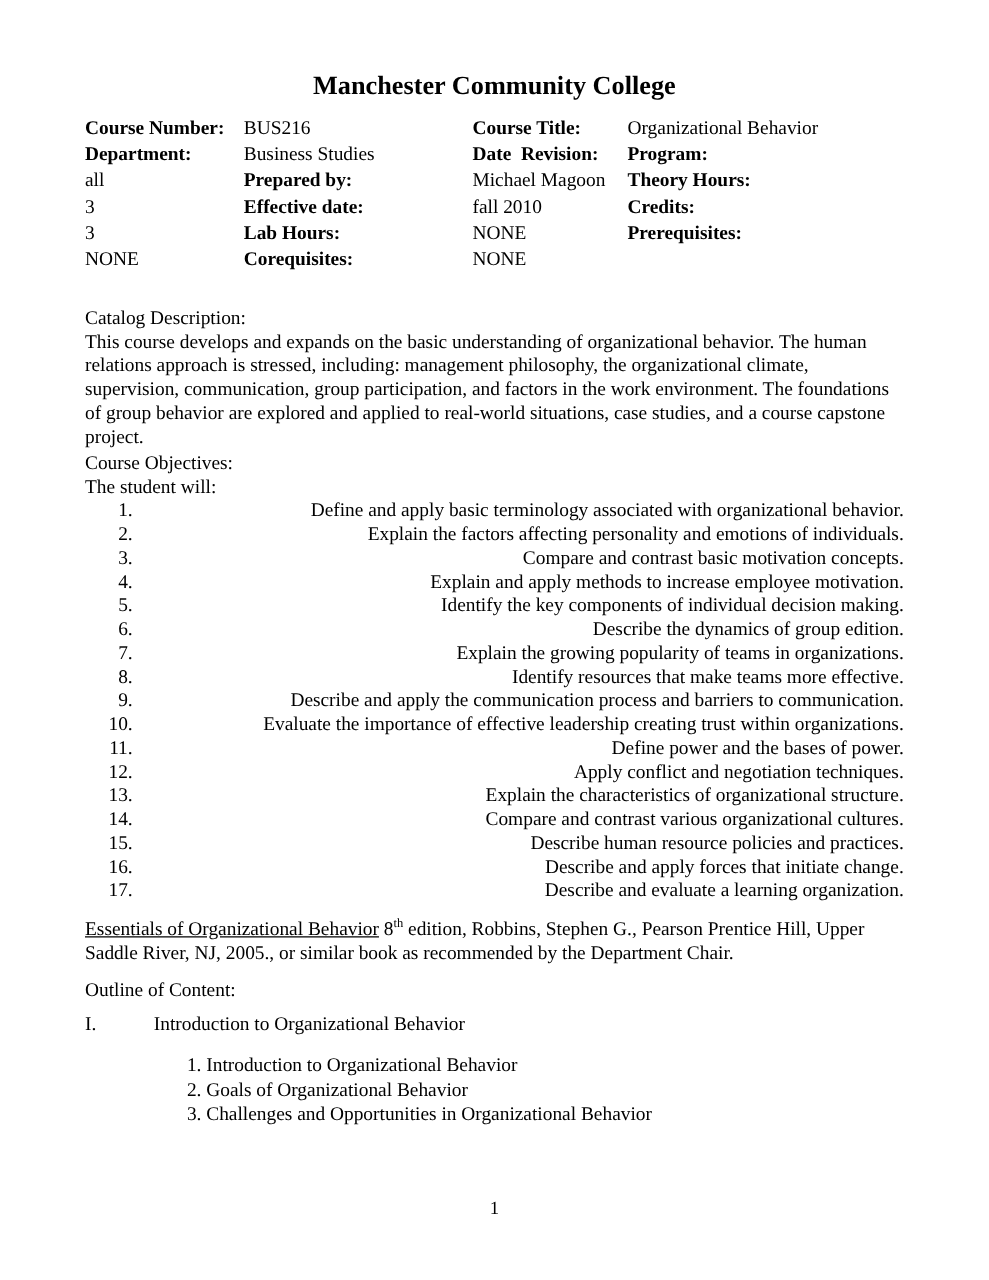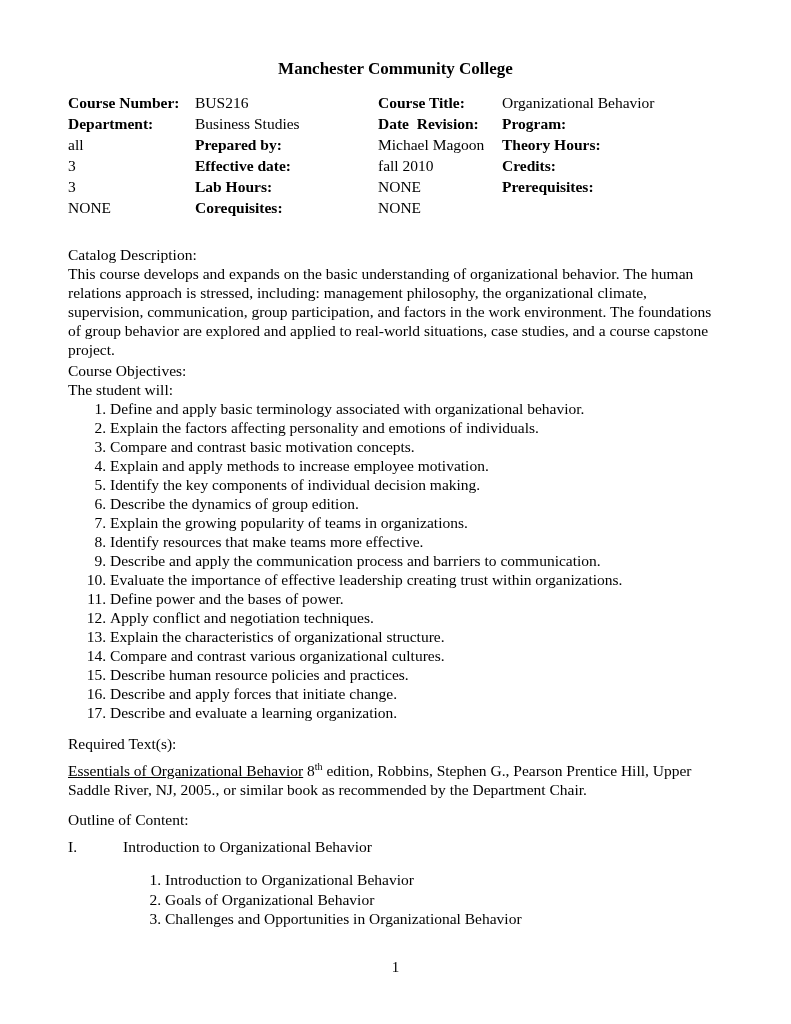"Manchester Community College" .doc-header .title { font-size: 17px -> 21px }
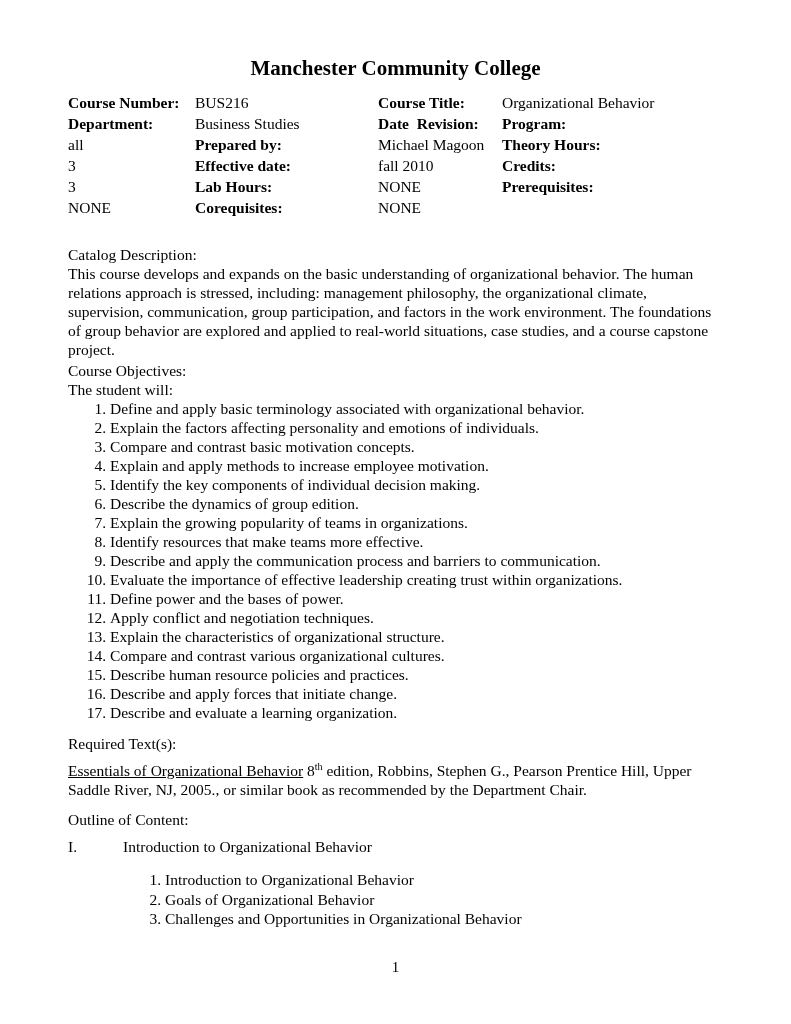"Define and apply basic terminology" ol.objectives { text-align: none -> right }
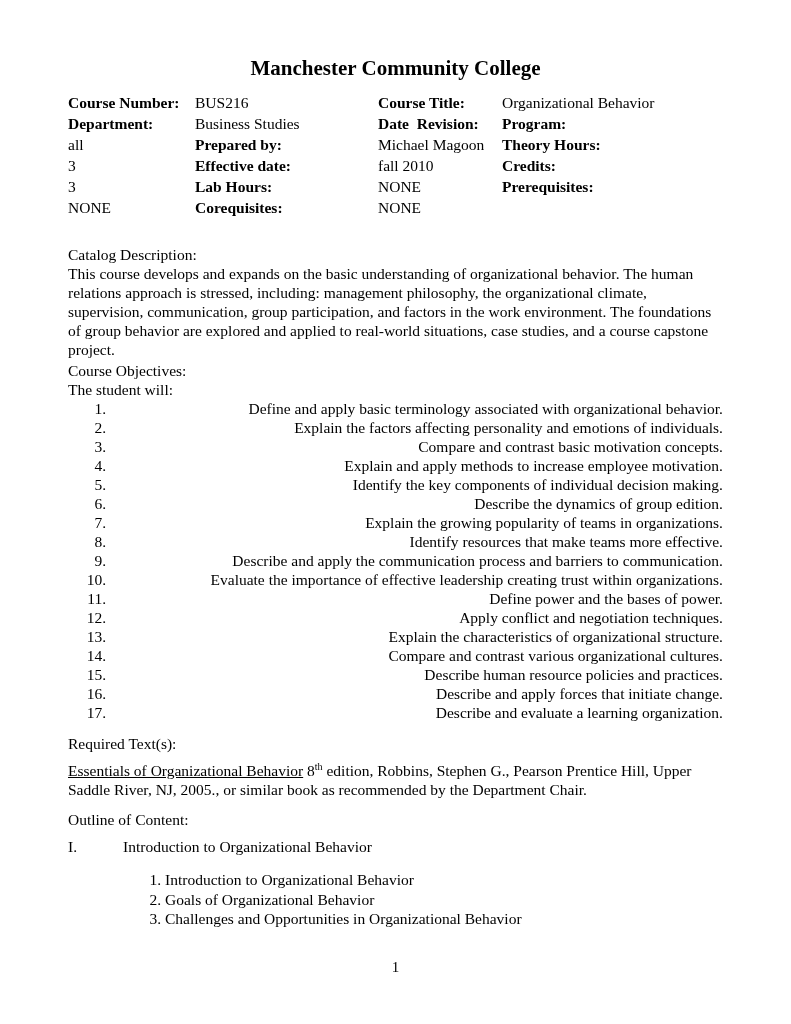"Required Text(s):" div.heading { html: <div>Required Text(s):</div> -> none }
